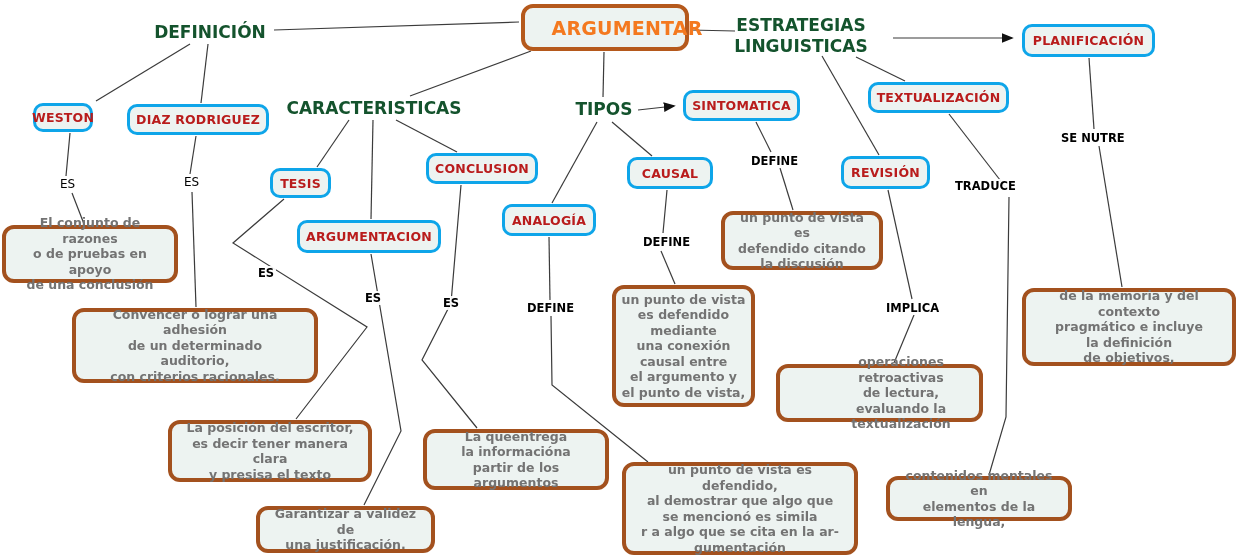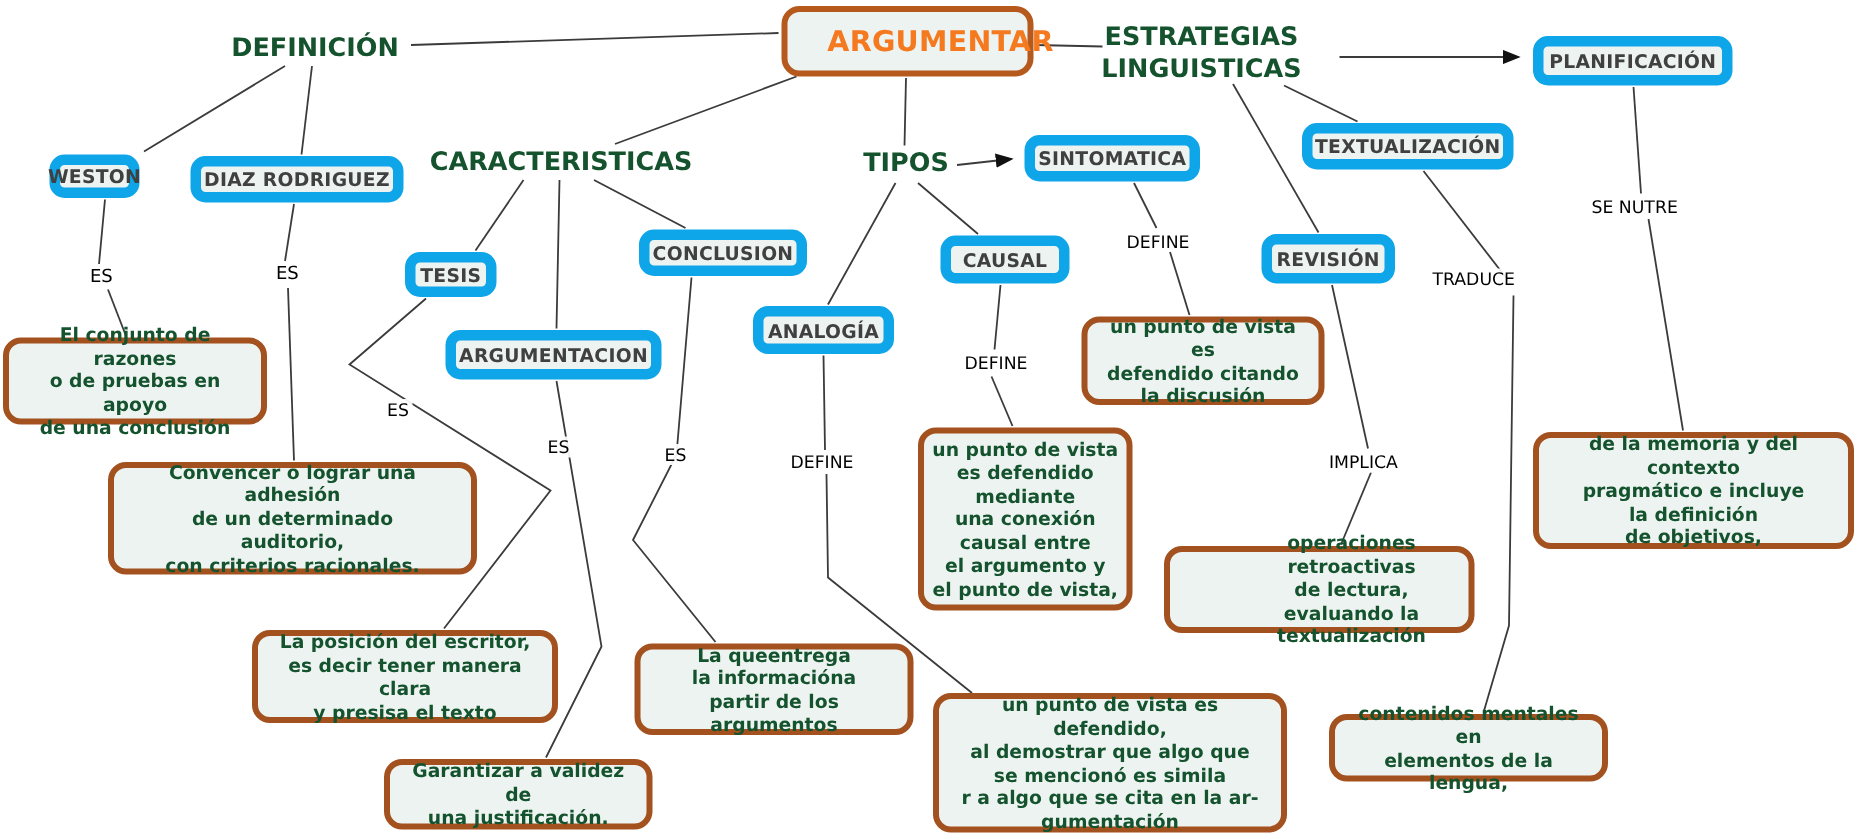"PLANIFICACIÓN" .concept { border: 7px solid #0ea5e9 -> 3px solid #0ea5e9; color: #404040 -> #b91c1c }
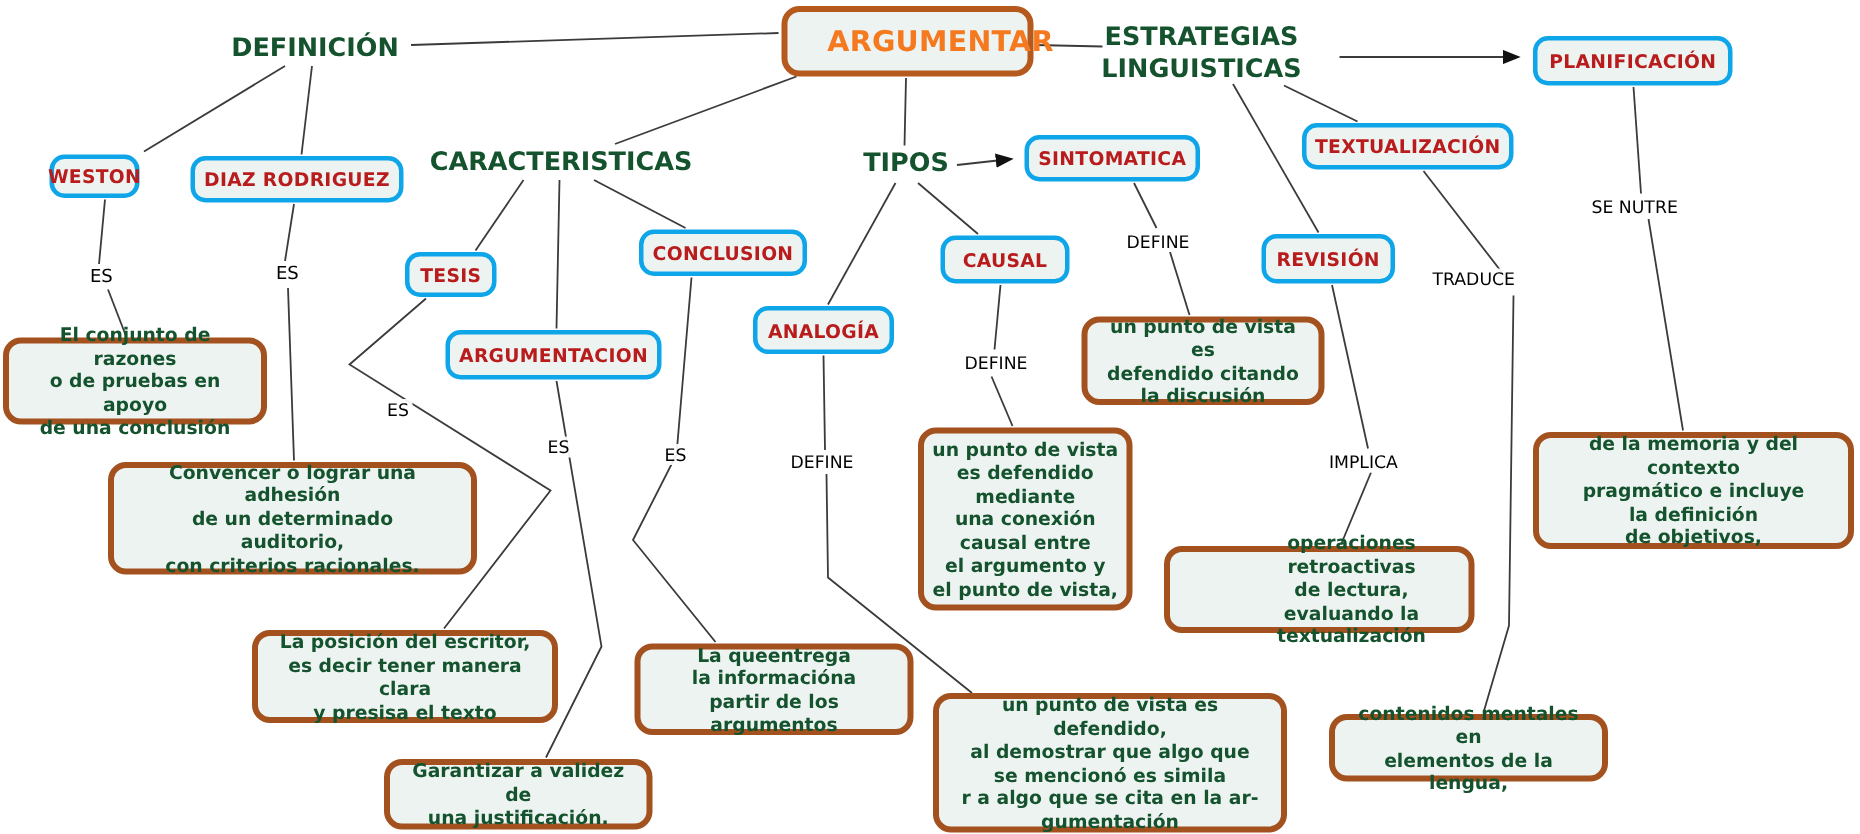"SE NUTRE" .lbl { font-weight: normal -> bold }
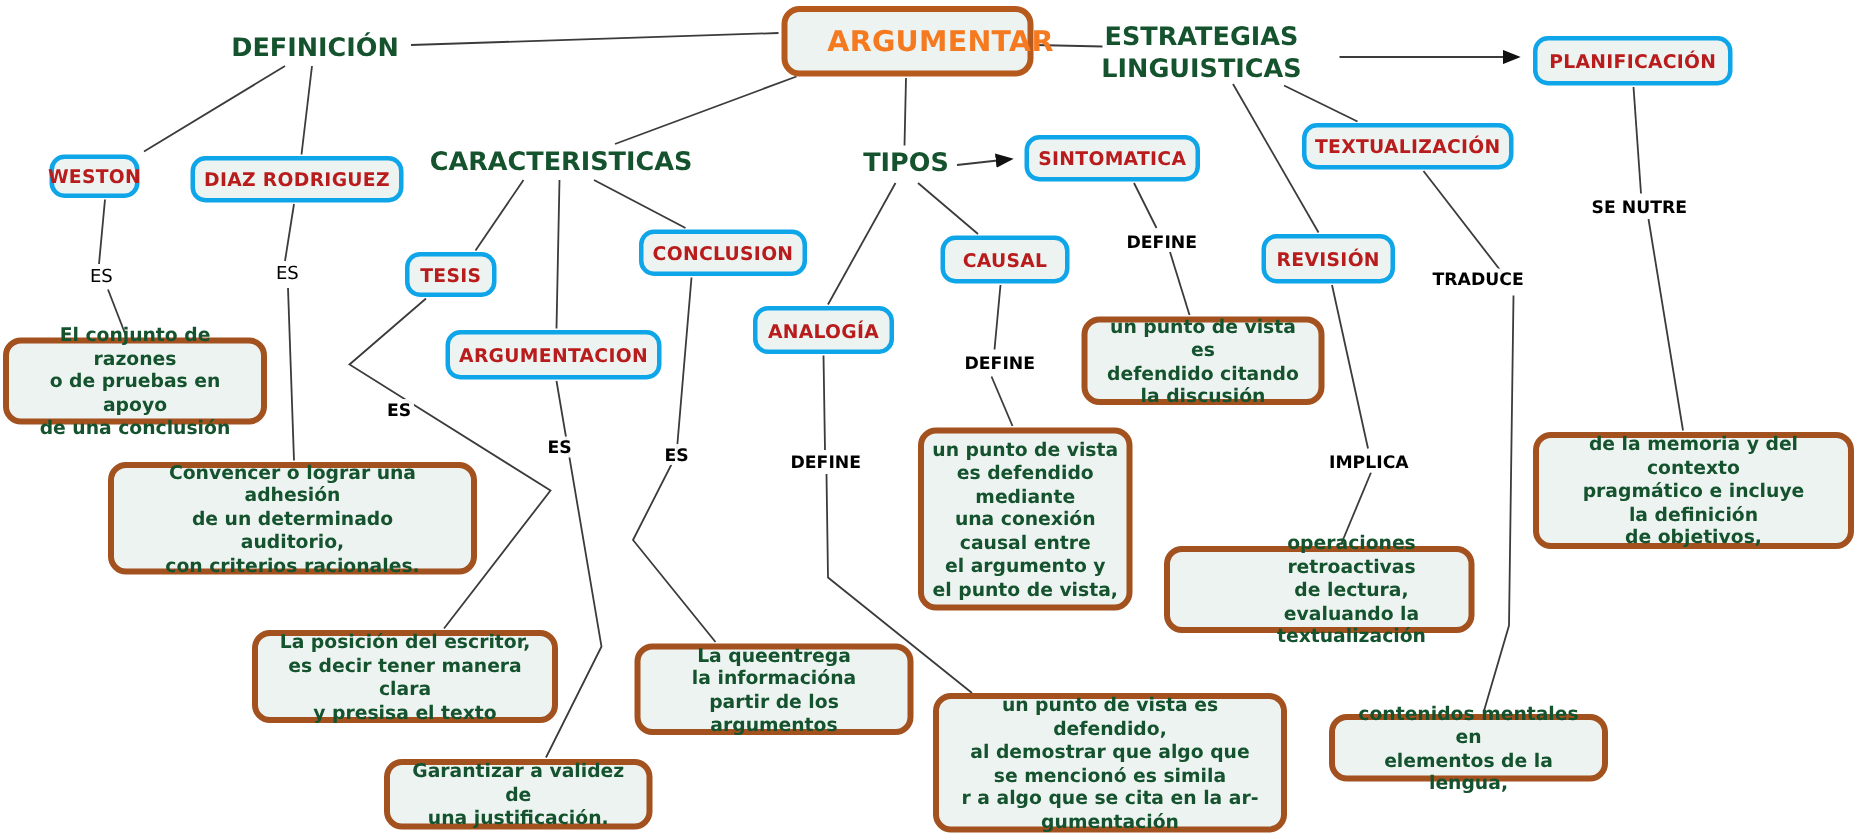"El conjunto de razones" .desc { color: #14532d -> #737373 }
